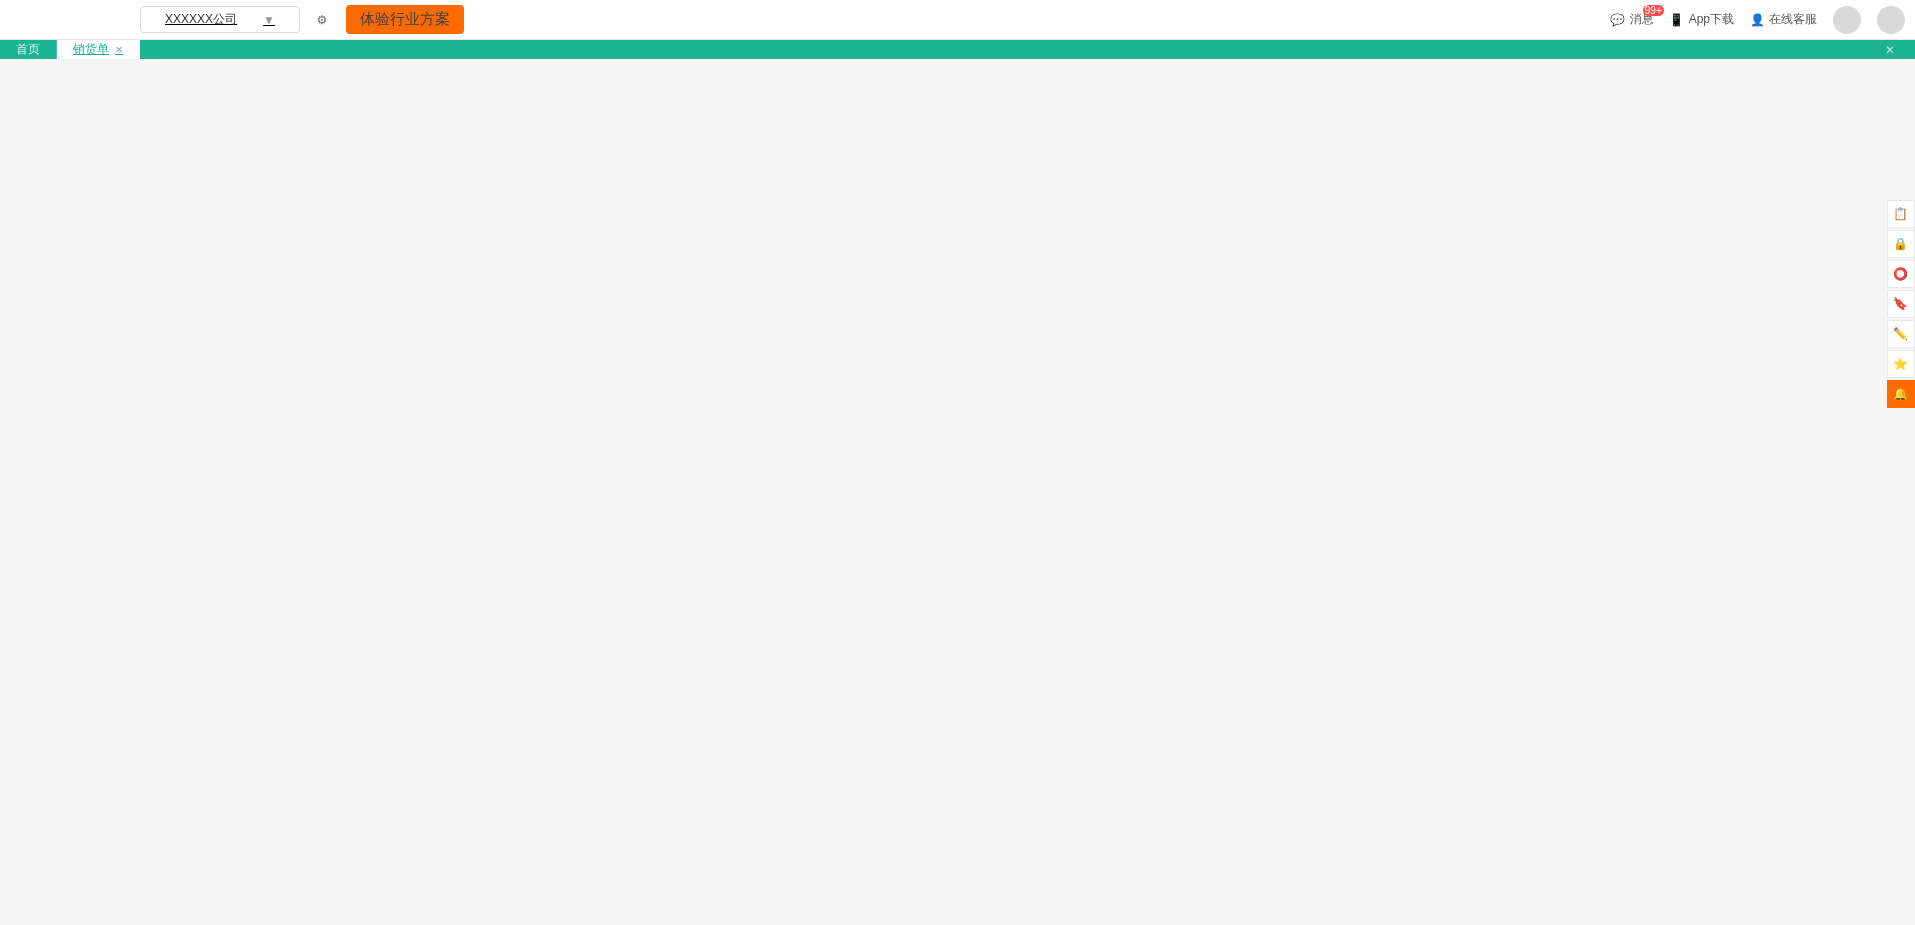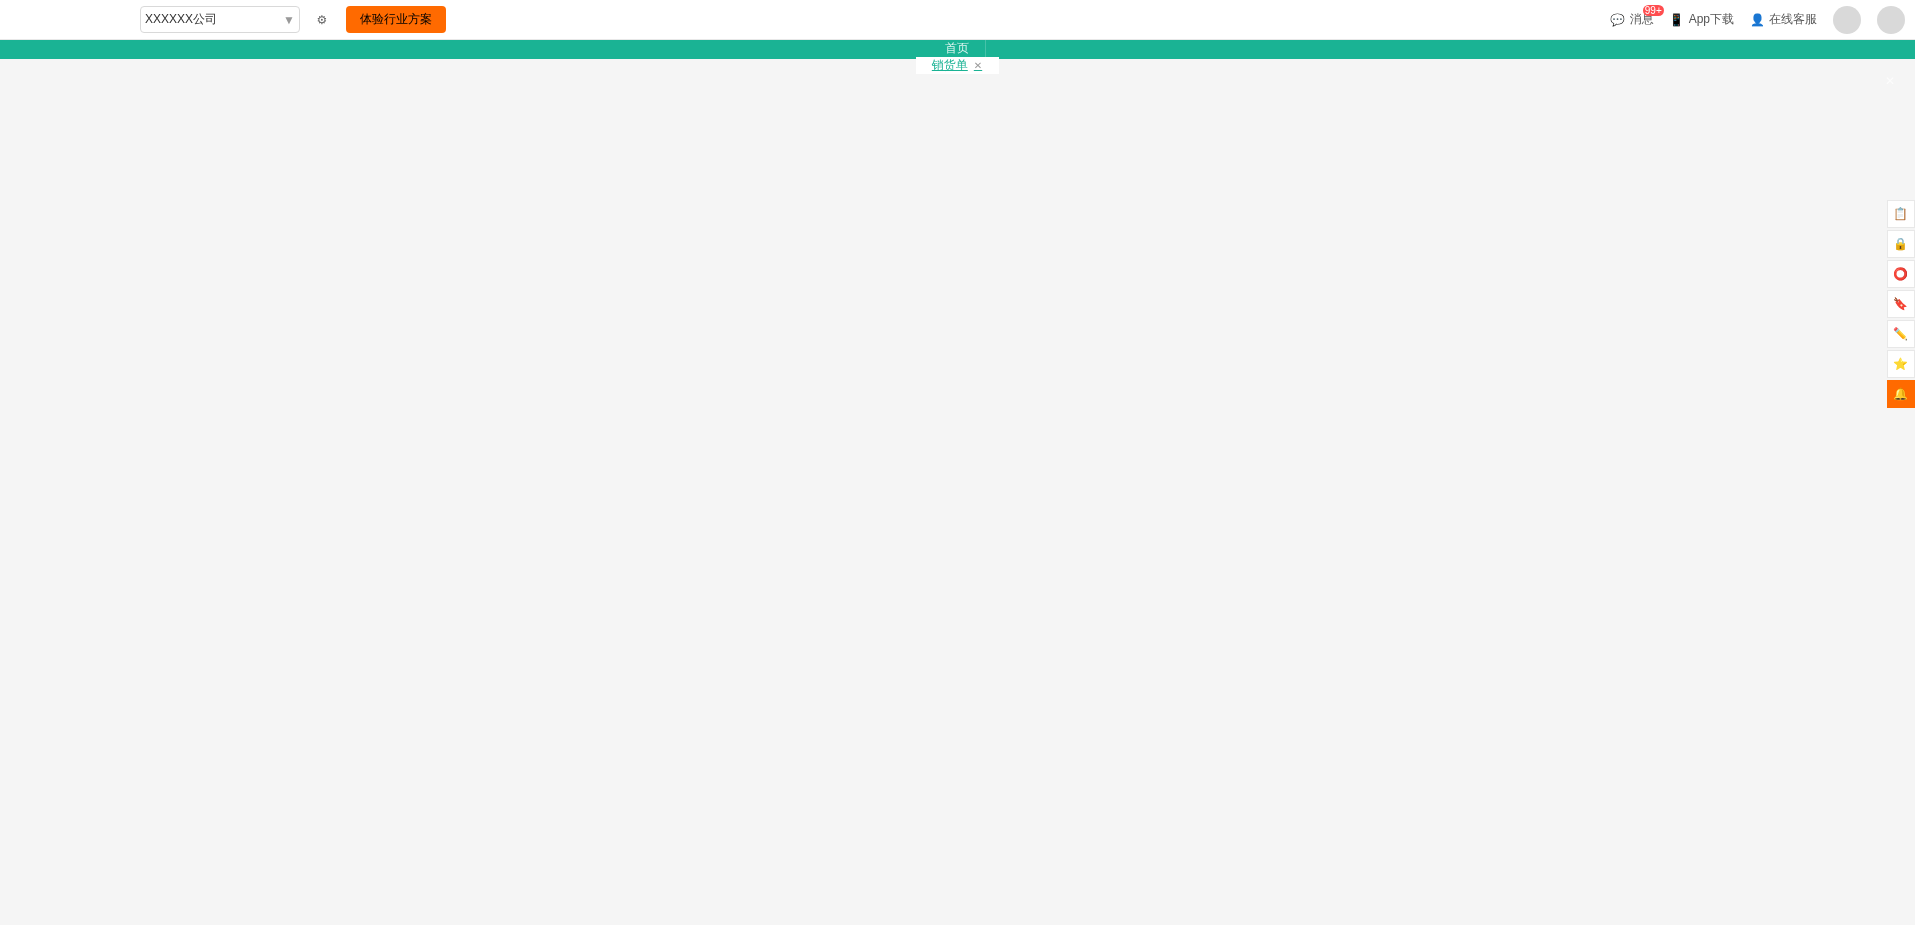"XXXXXX公司" .company-selector { padding: 4px 4px -> 4px 24px; text-decoration: none -> underline }
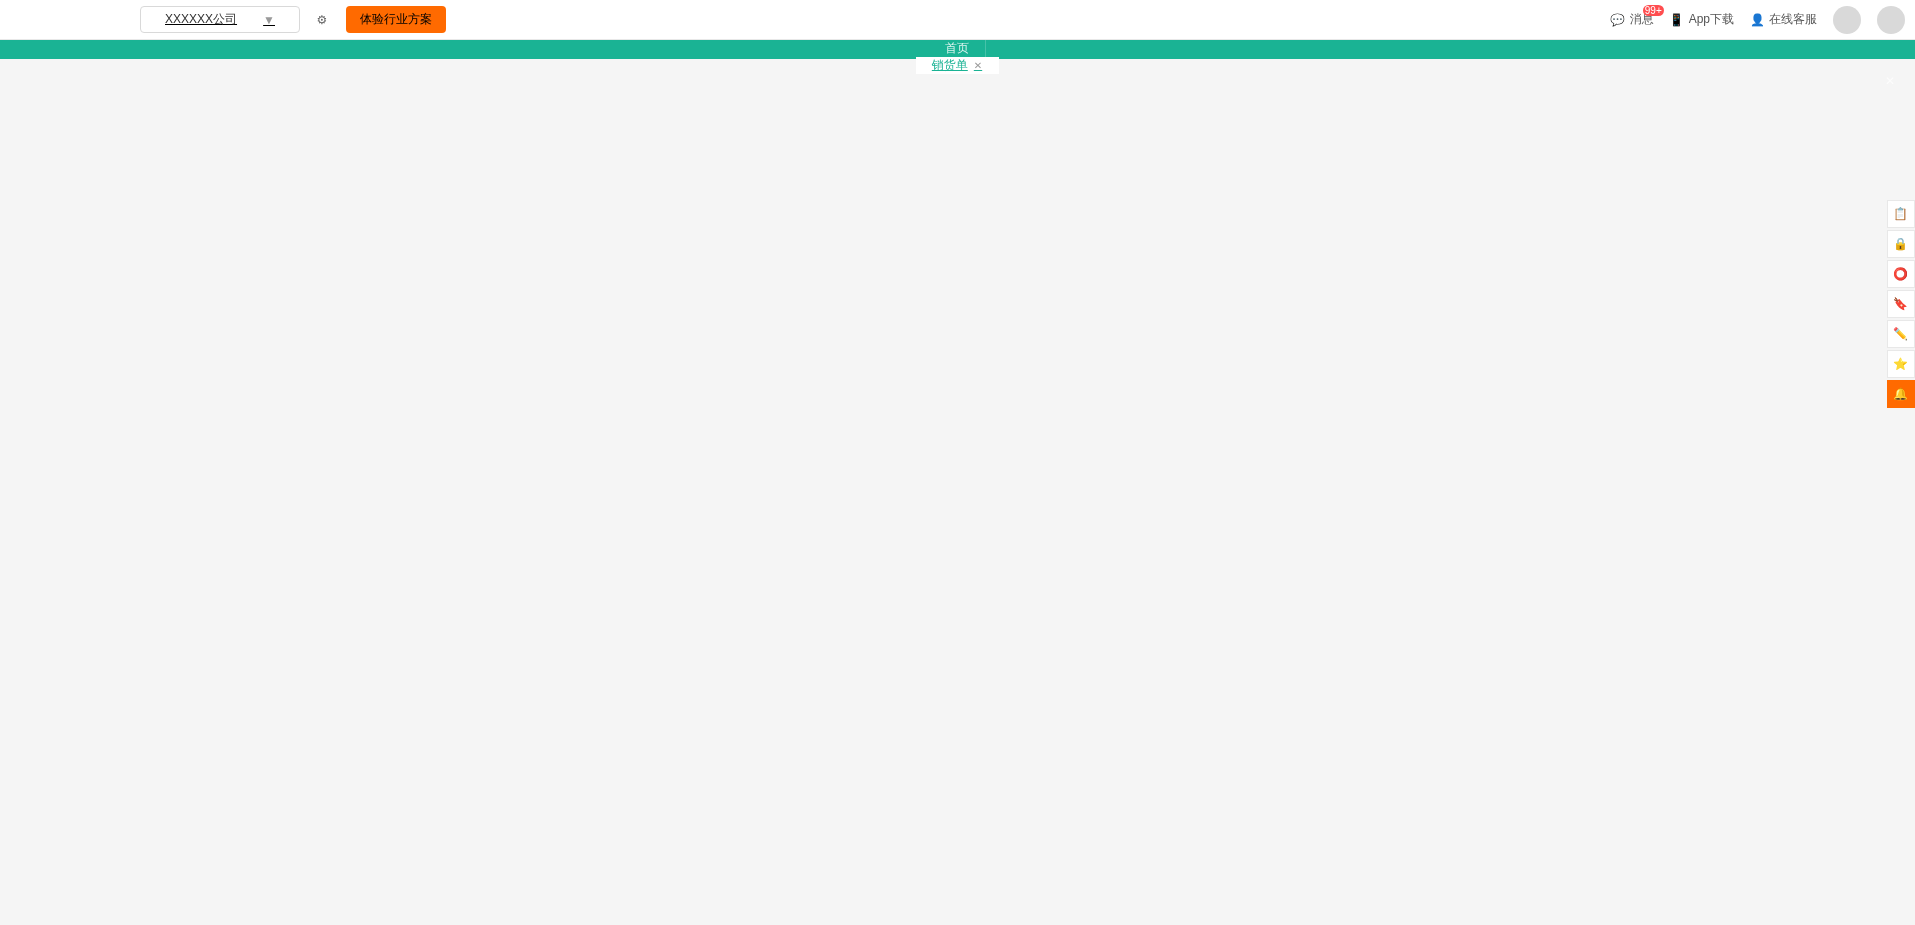"体验行业方案" .trial-btn { color: #000000 -> #404040; font-size: 12px -> 15px }
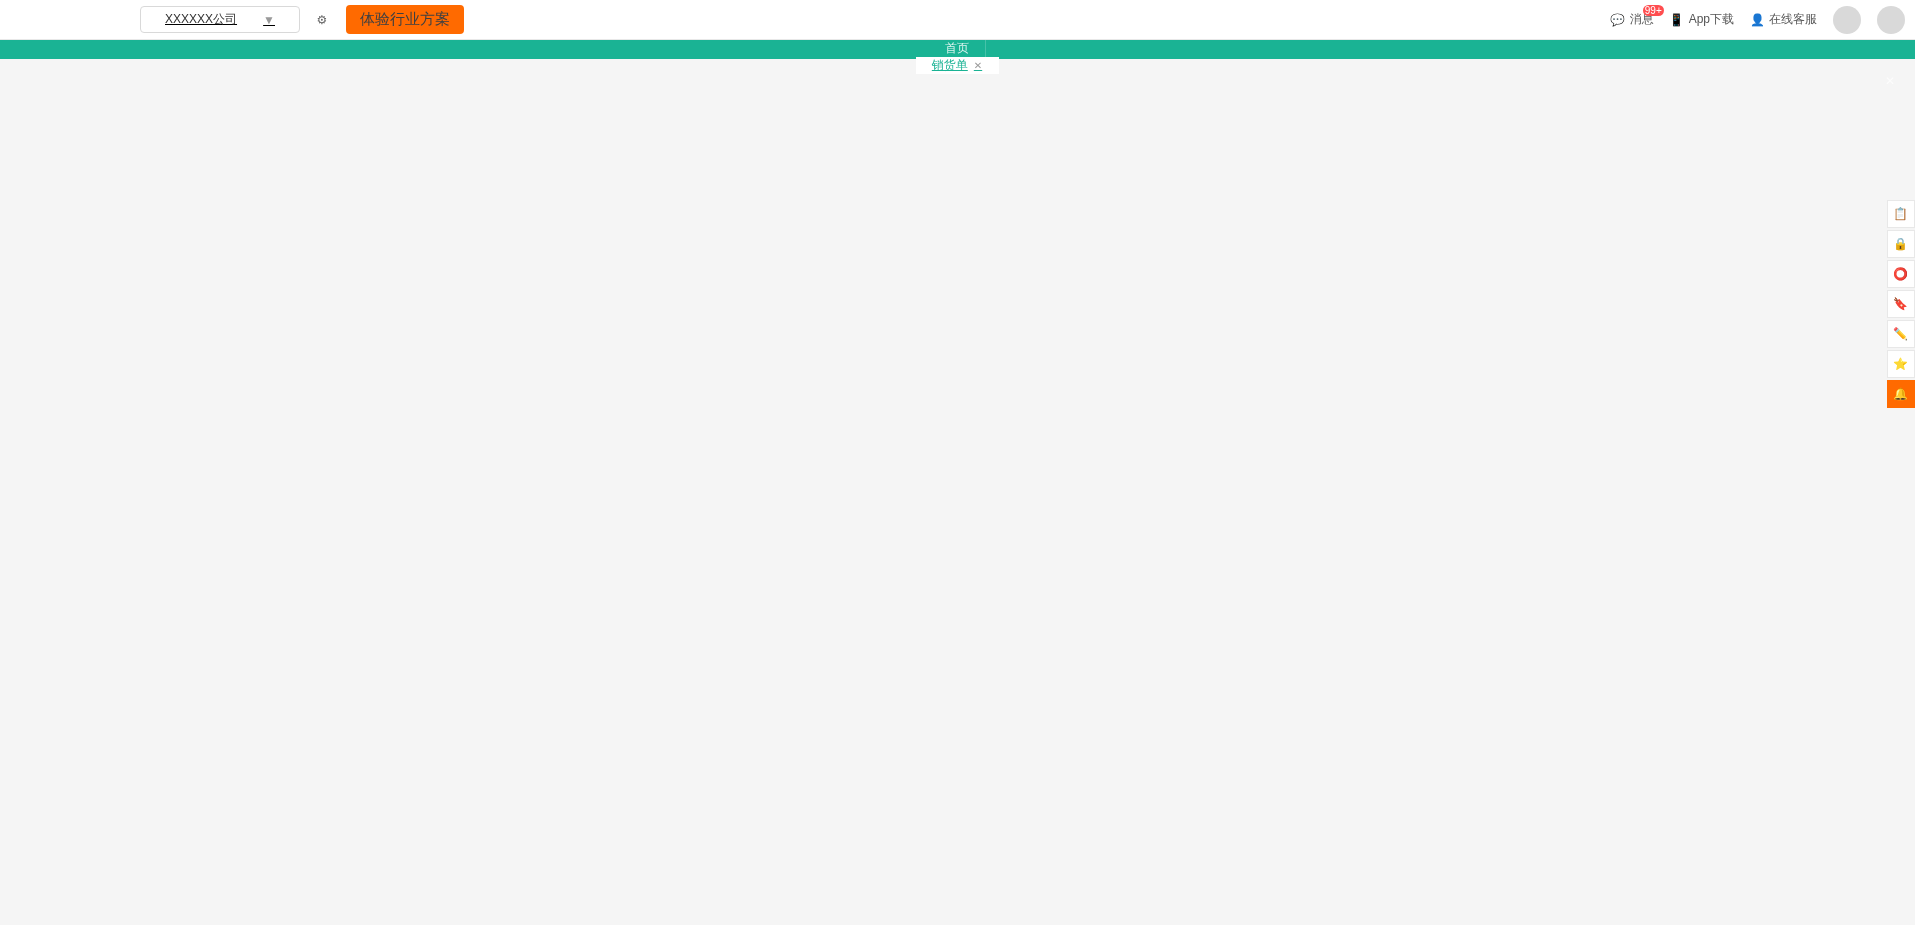"首页" .nav-tabs { flex-direction: column -> none }
